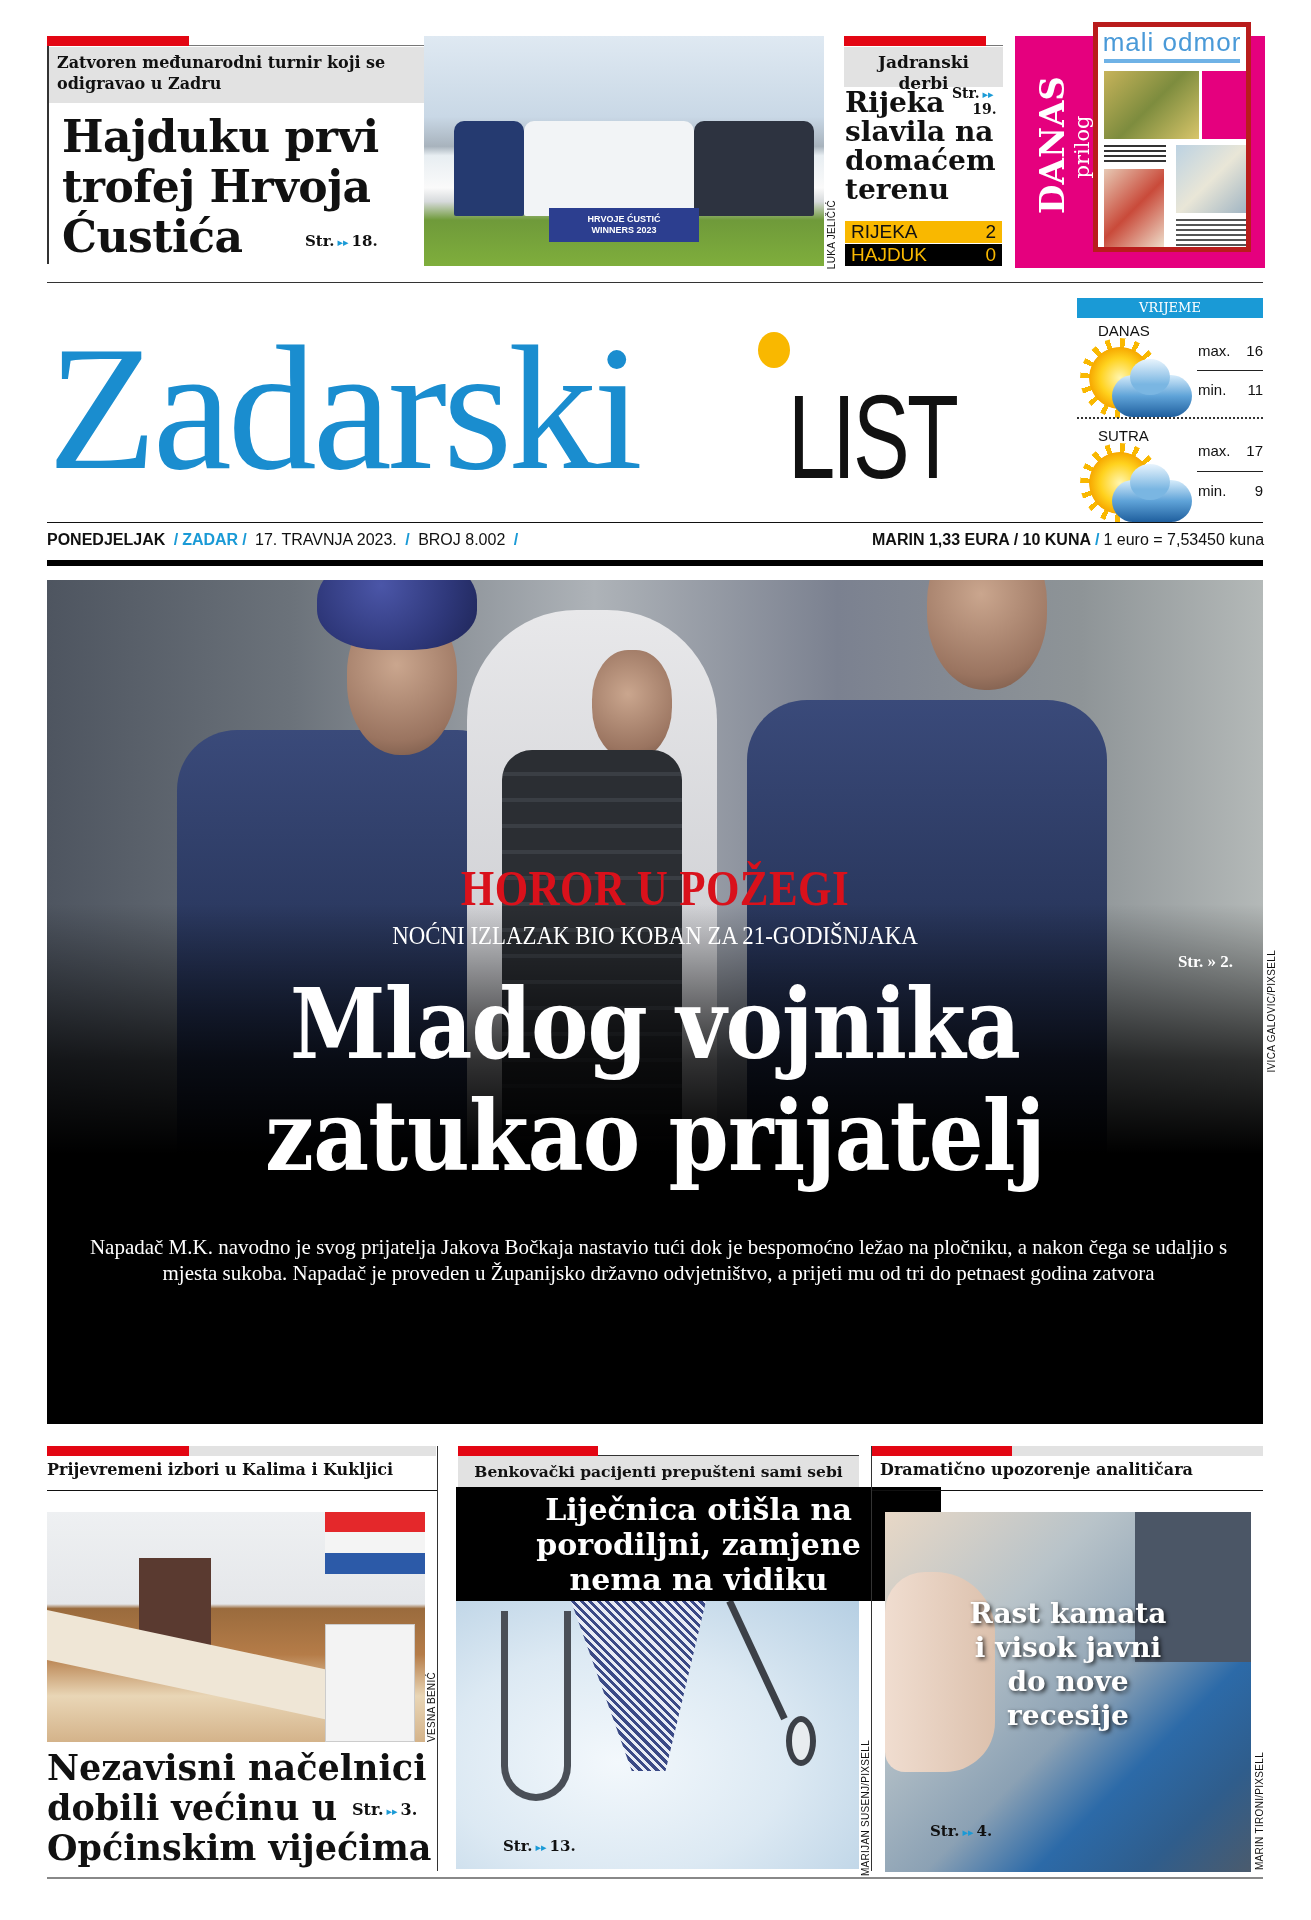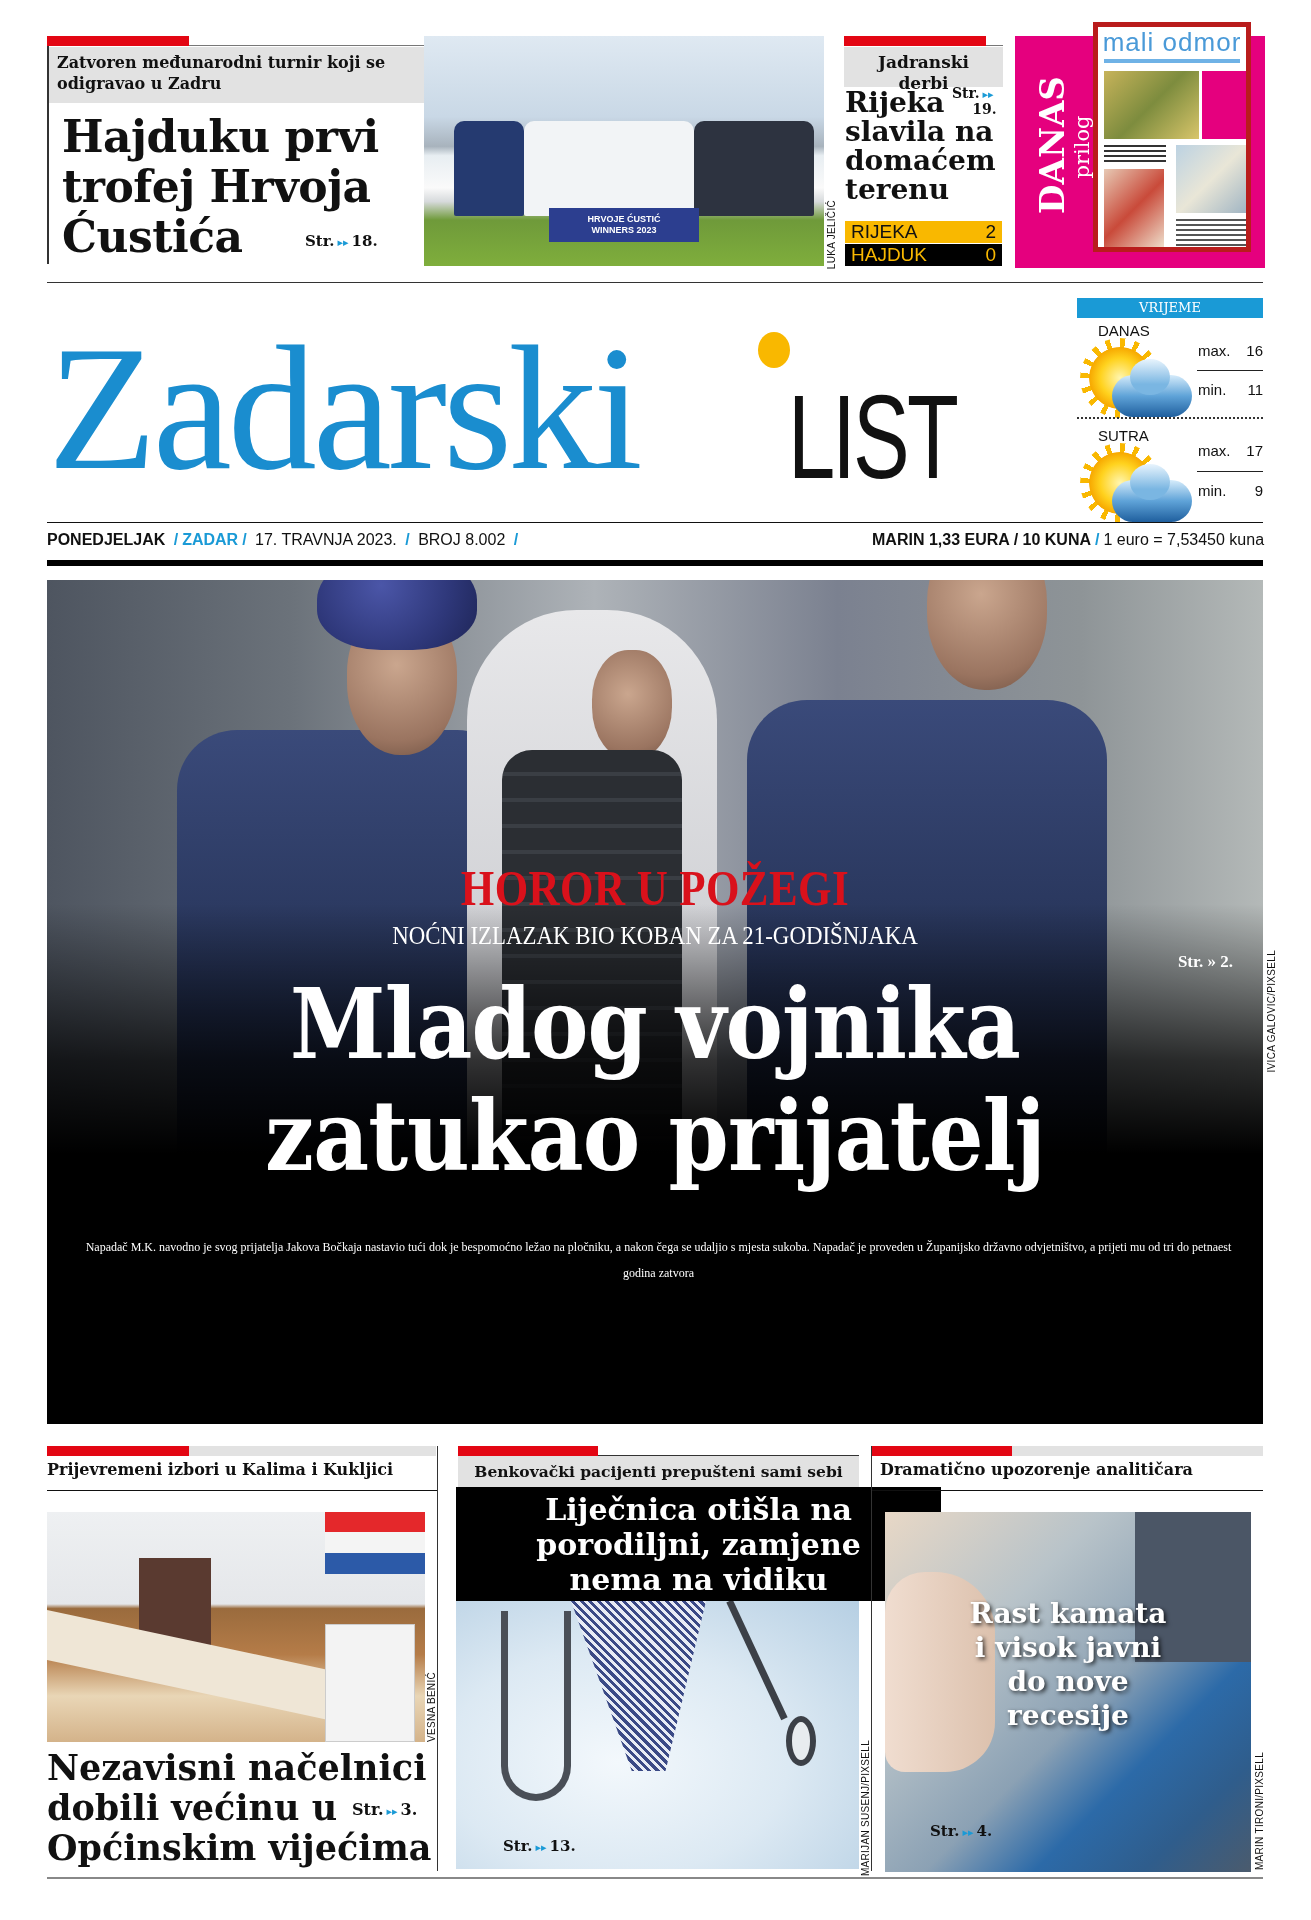"Napadač M.K. navodno je svog" #main-lede { font-size: 12px -> 21px }
